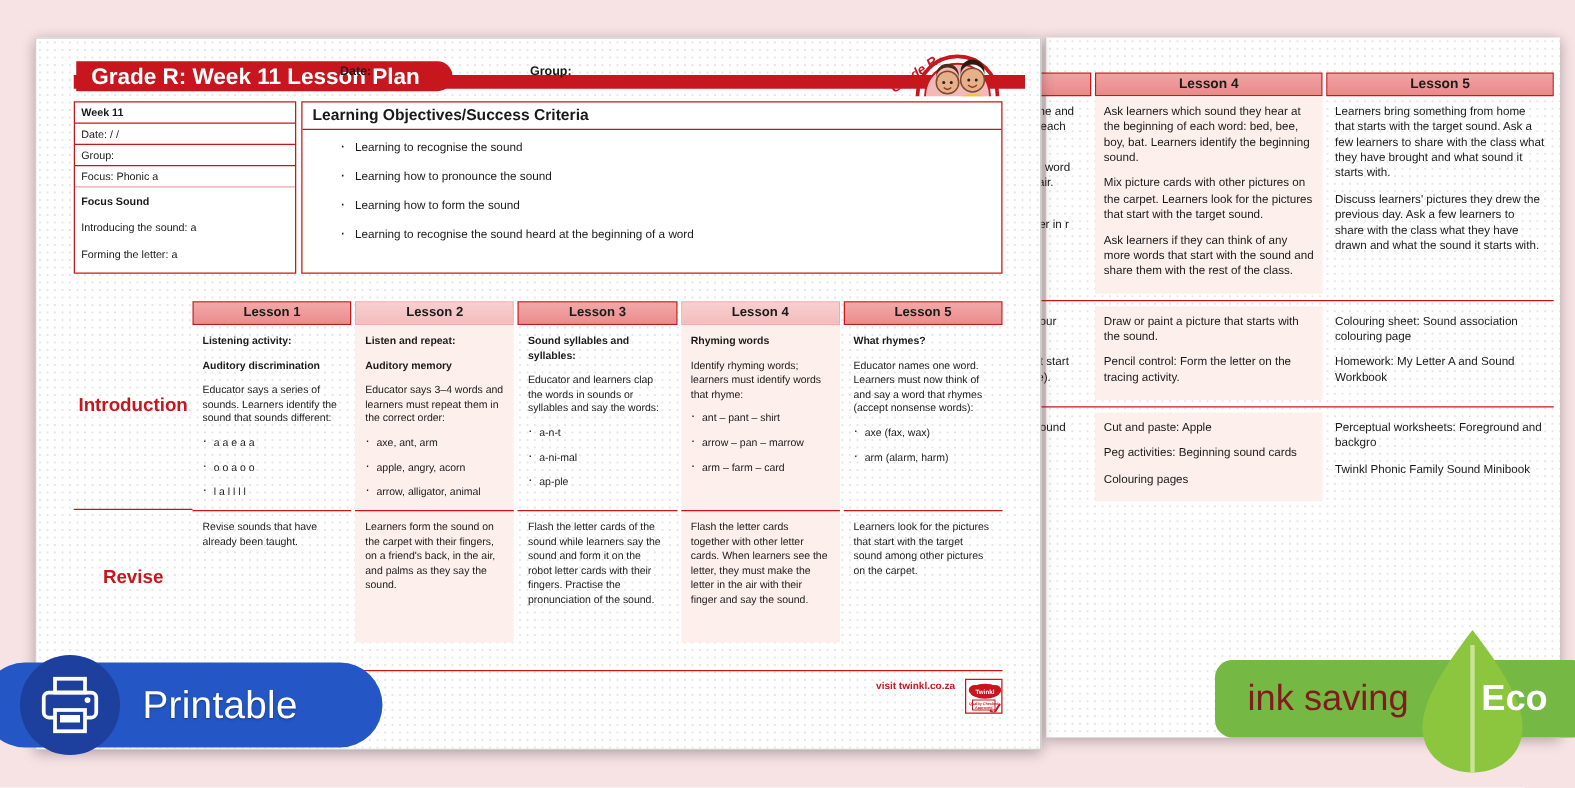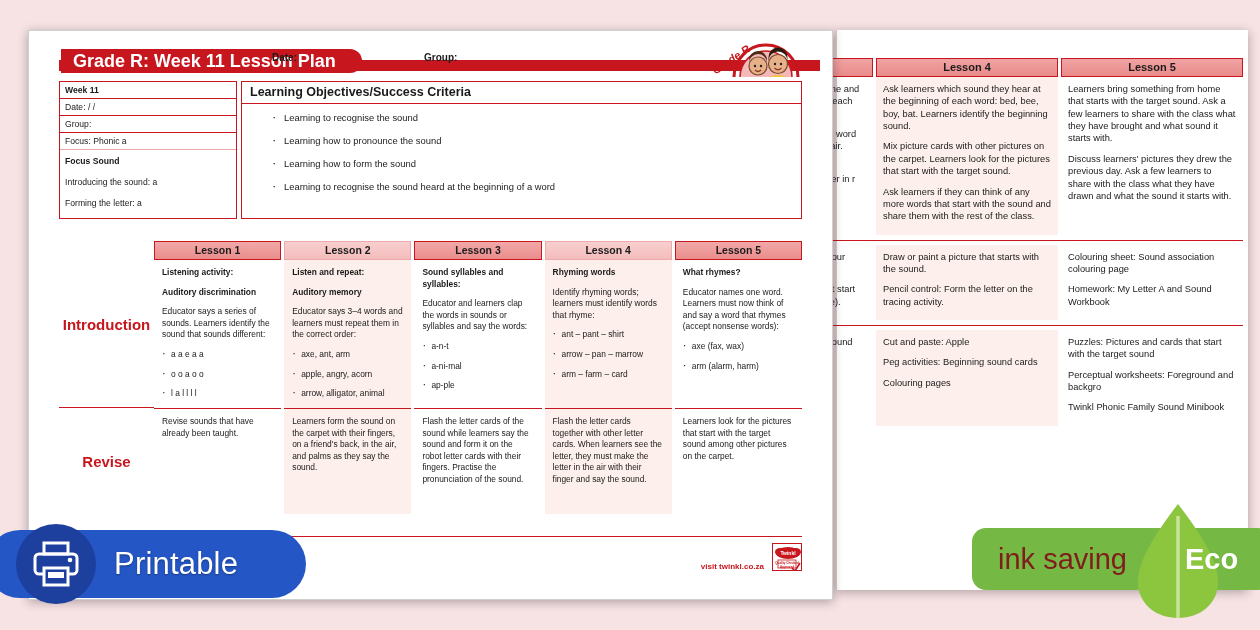"Puzzles: Pictures and cards that" p { html: <p>Puzzles: Pictures and cards that start with the target sound</p> -> none }
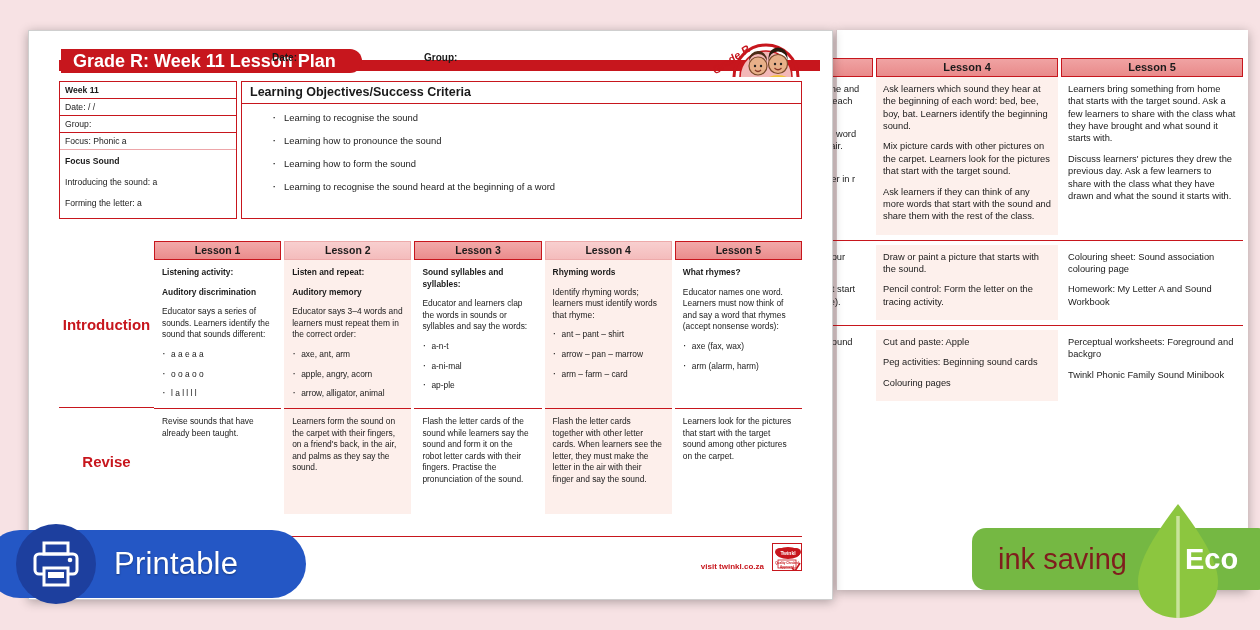"visit twinkl.co.za" .foot { align-items: flex-end -> flex-start }
